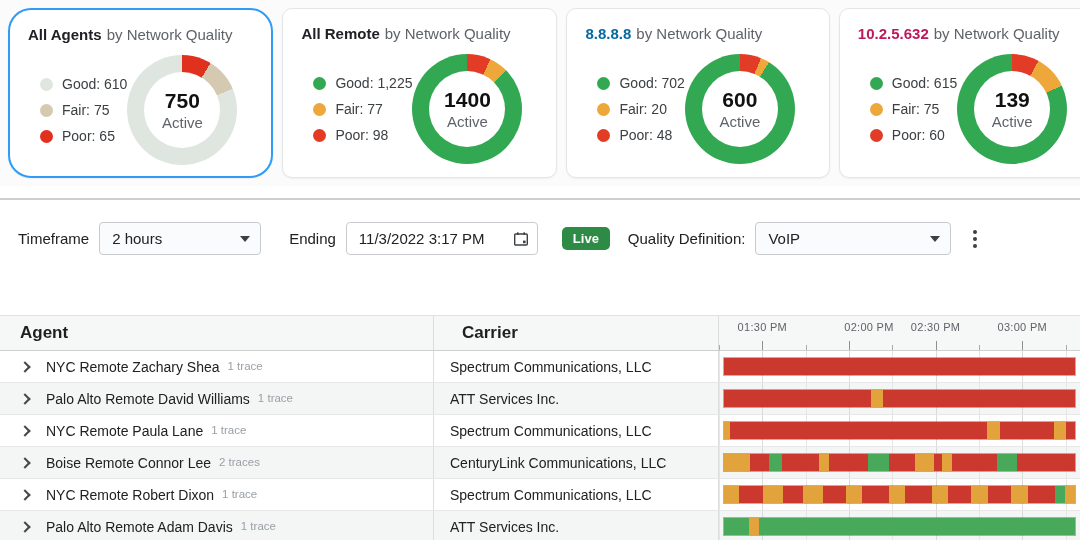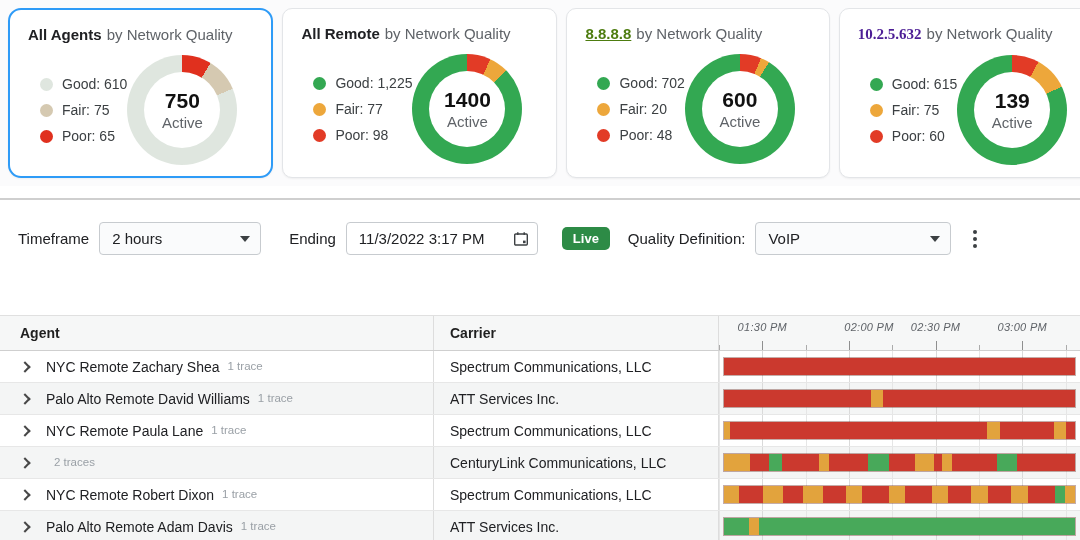"All Agents by Network Quality" .card.selected { border-radius: 13px -> 23px }
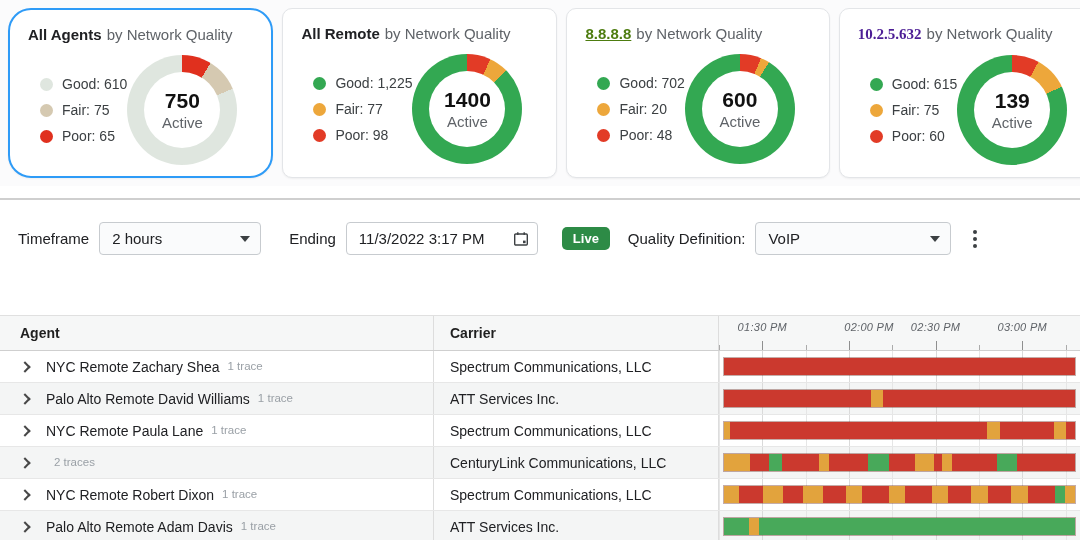"8.8.8.8" span.name { color: #4d7c0f -> #0369a1; text-decoration: underline -> none }
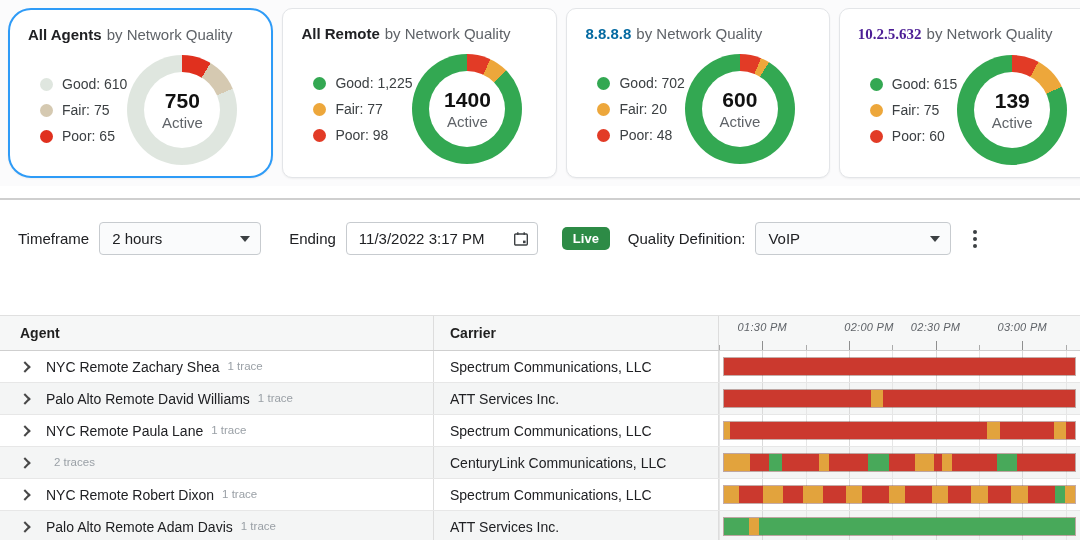"10.2.5.632" span.name { color: #4c1d95 -> #be185d; font-family: Liberation Serif, serif -> none }
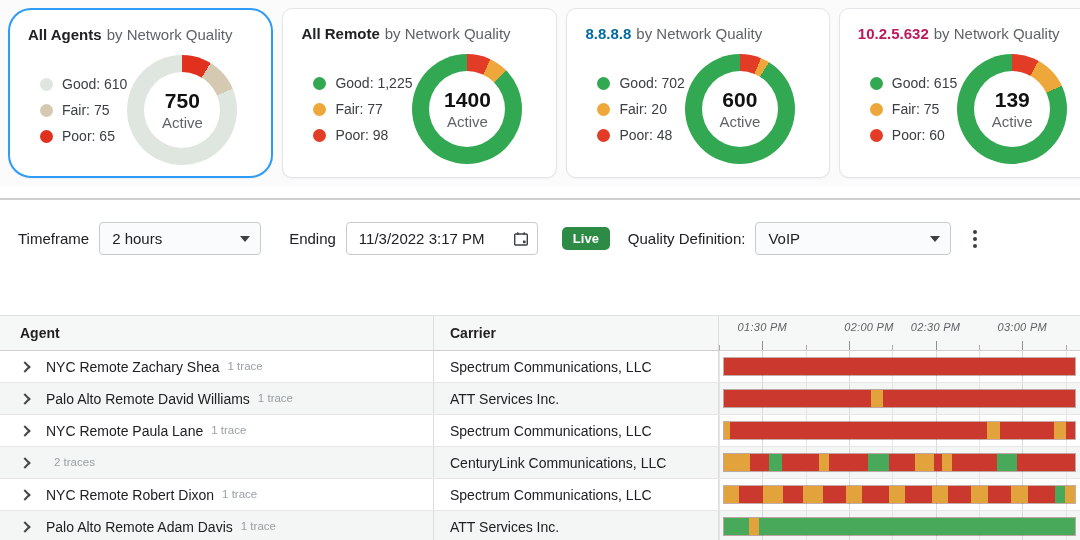"Agent" .thead .hcell { font-size: 14px -> 17px }
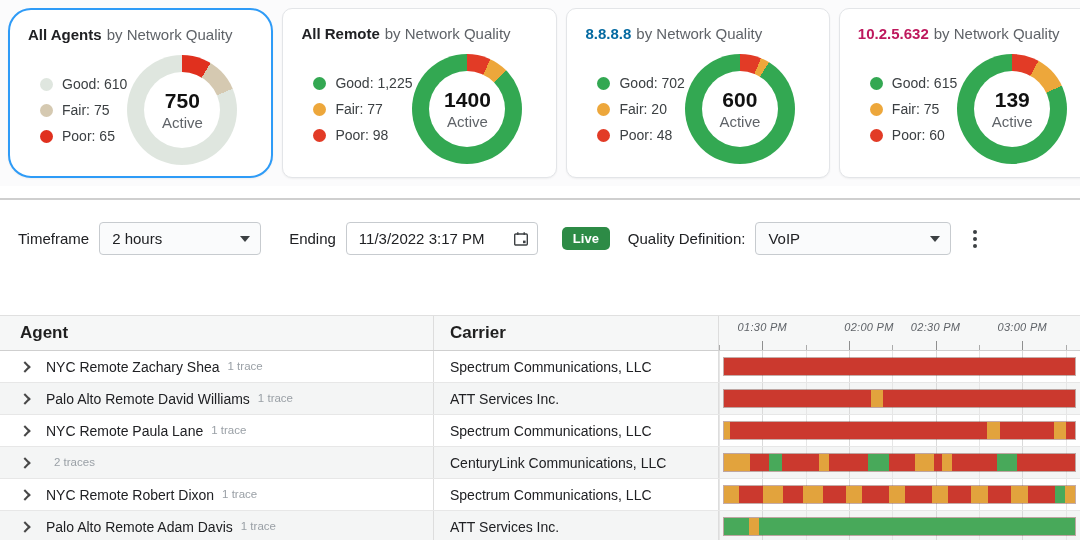"Carrier" .thead .col-carrier { padding-left: 16px -> 28px }
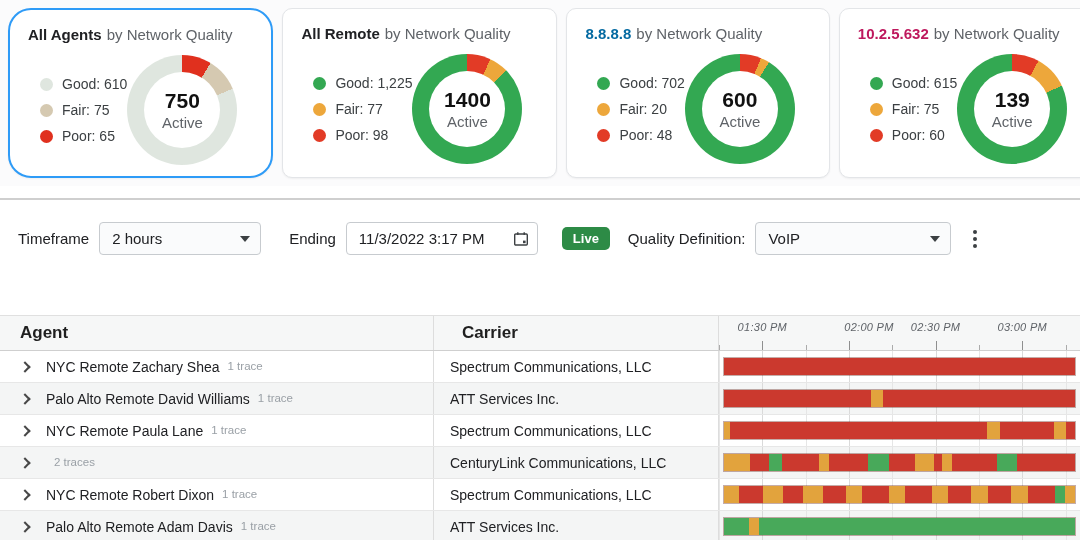"01:30 PM" .axis-label { font-style: italic -> none }
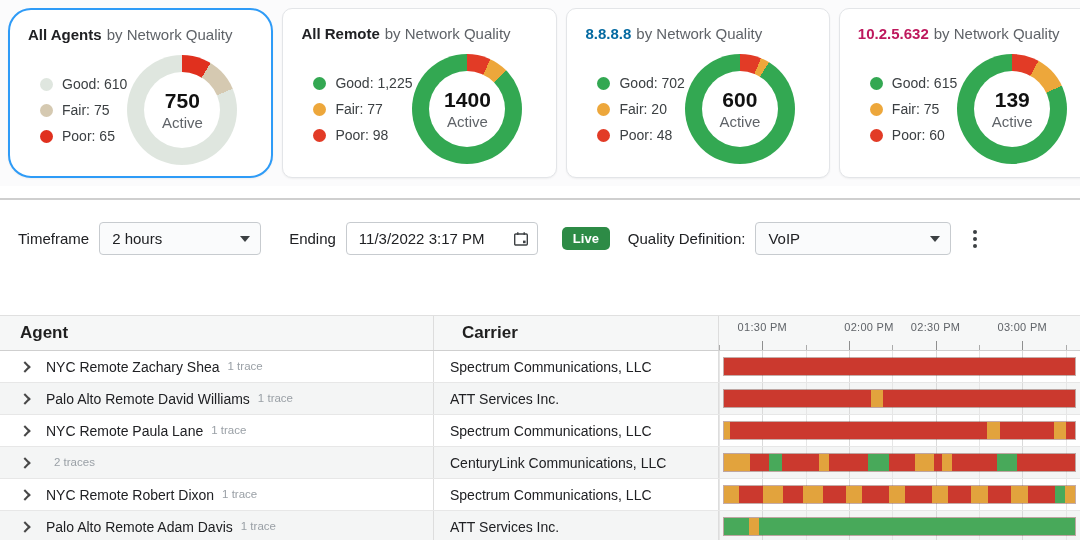"Boise Remote Connor Lee" span.agent-name { html: none -> <span>Boise Remote Connor Lee</span> }
